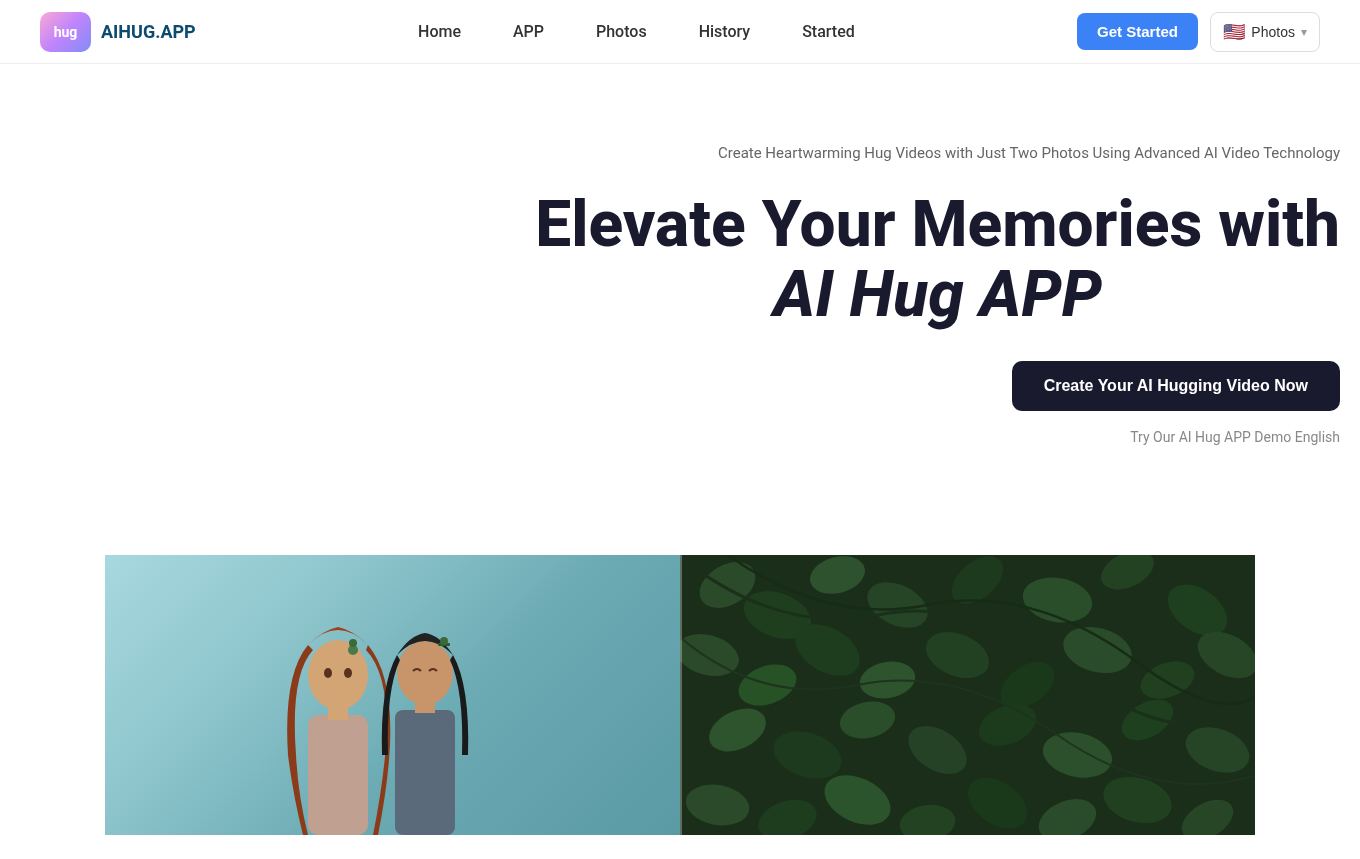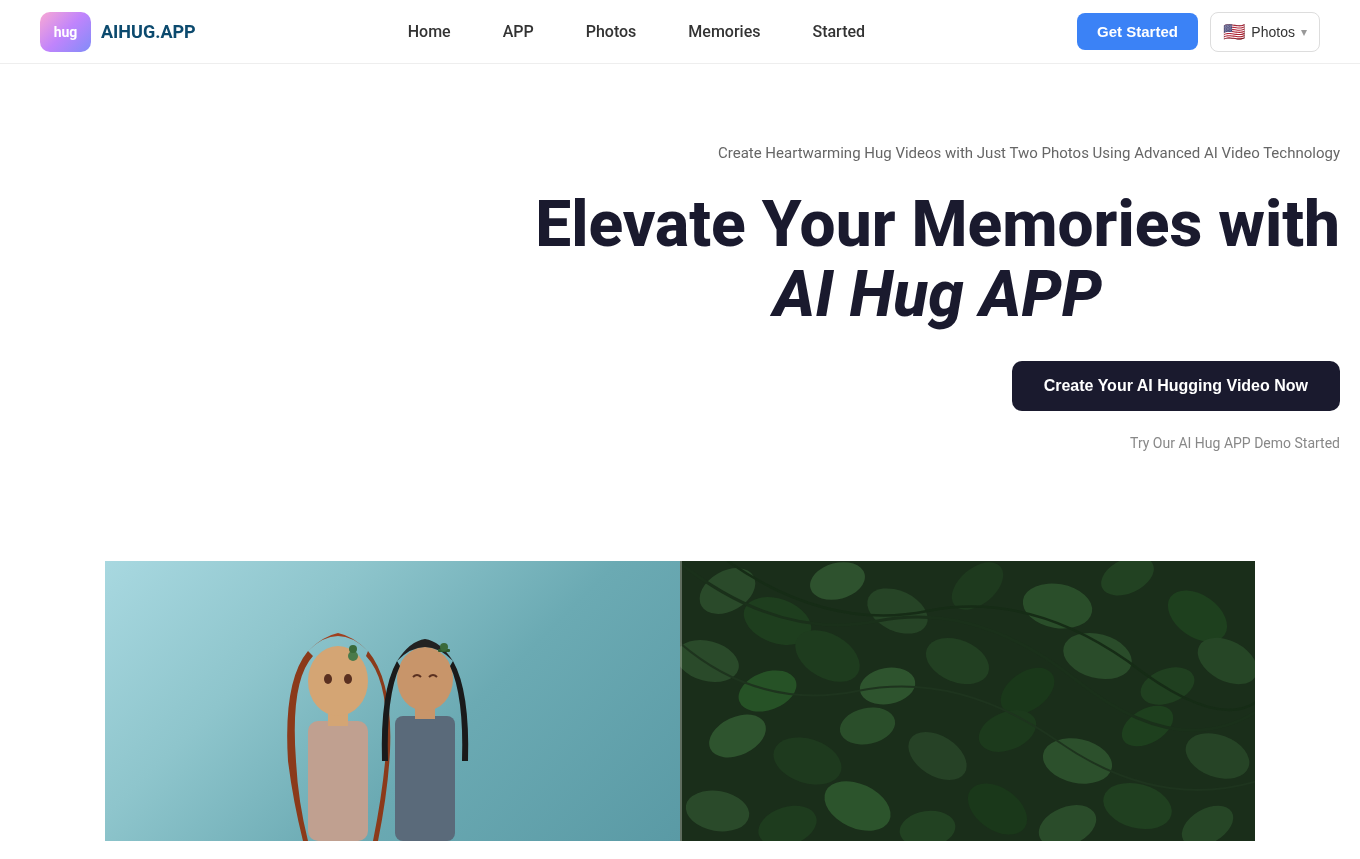"Memories" a { text: Memories -> History }
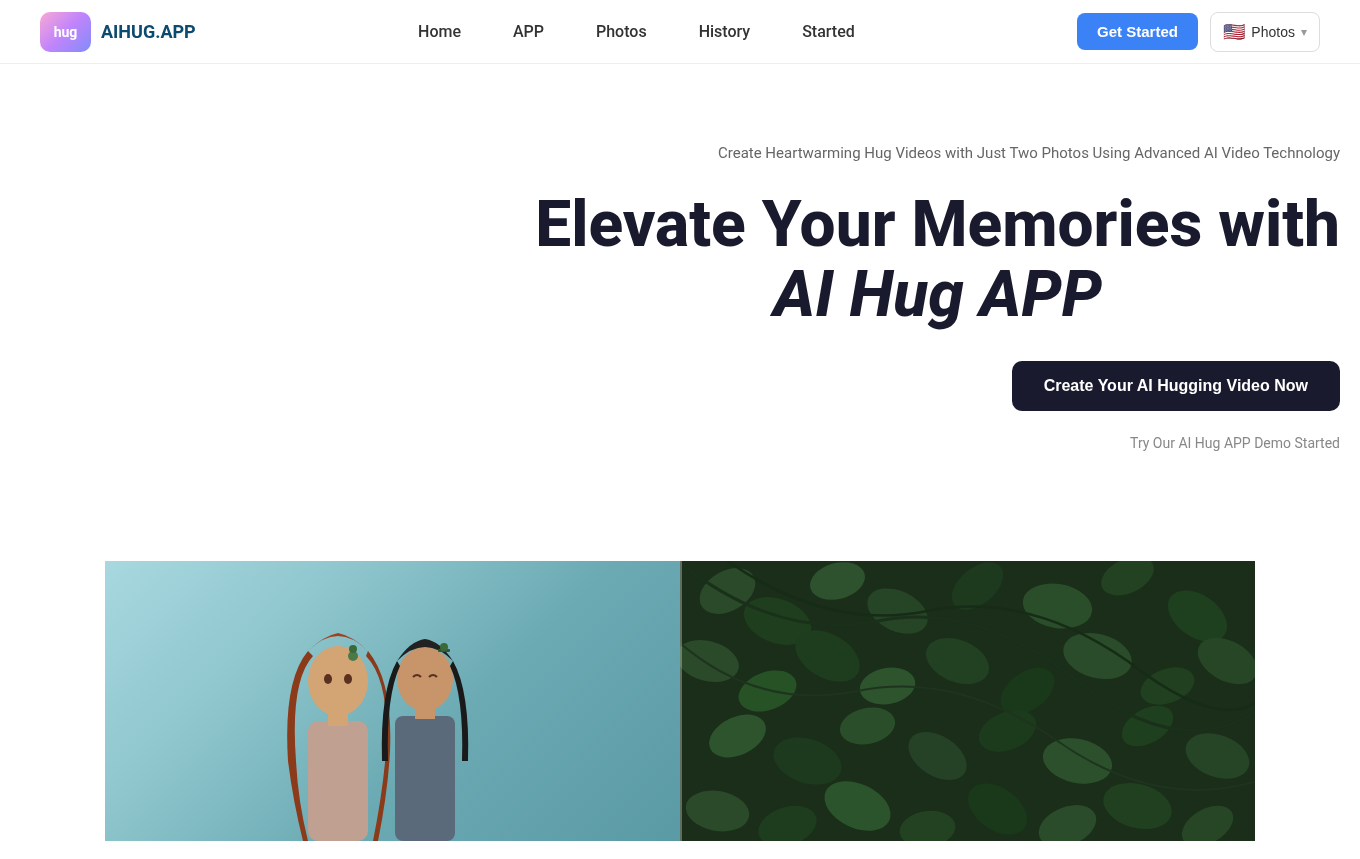"Create Your AI Hugging Video" .hero-buttons { margin-bottom: 24px -> 18px }
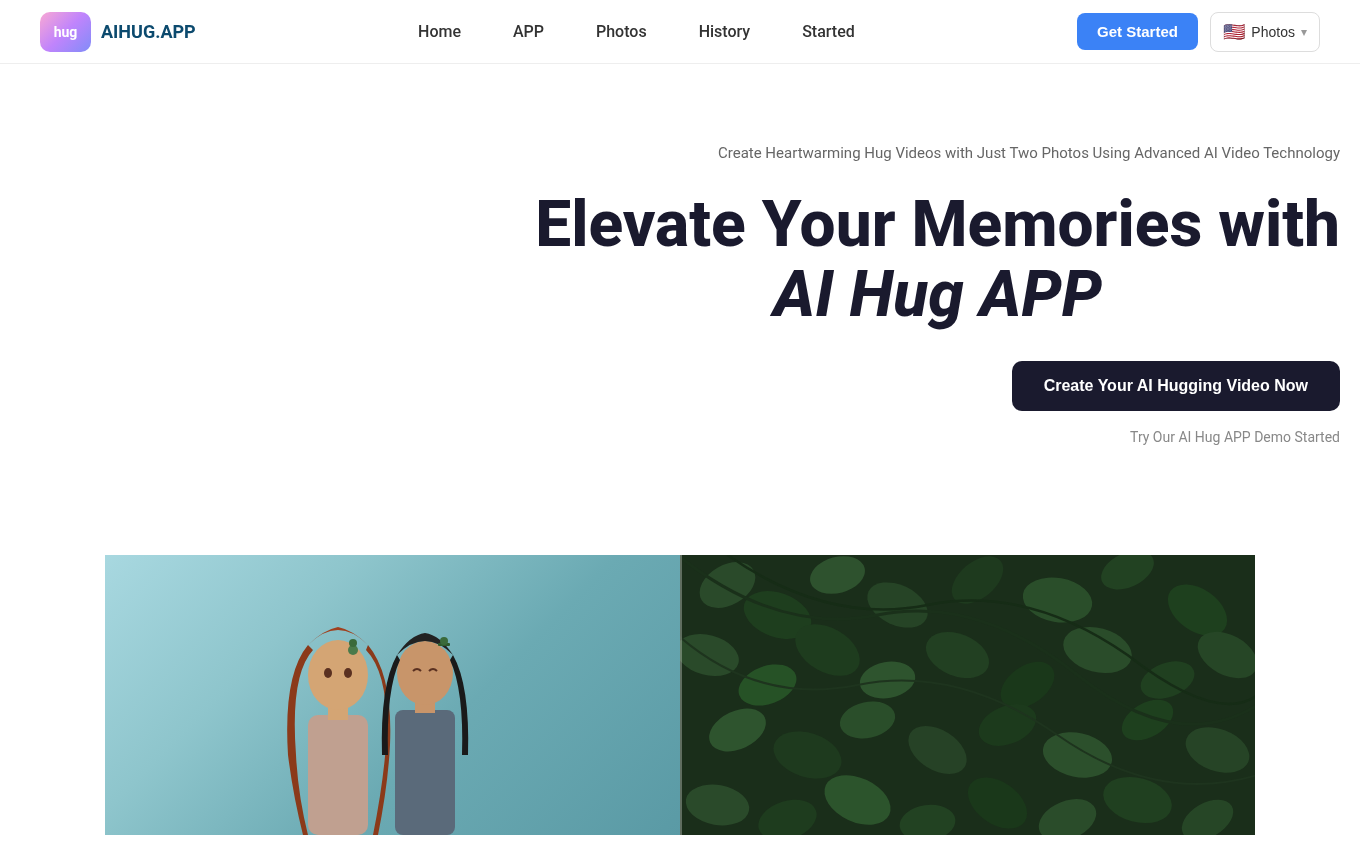"Try Our AI Hug APP" p.hero-demo-text { text: Started -> English }
